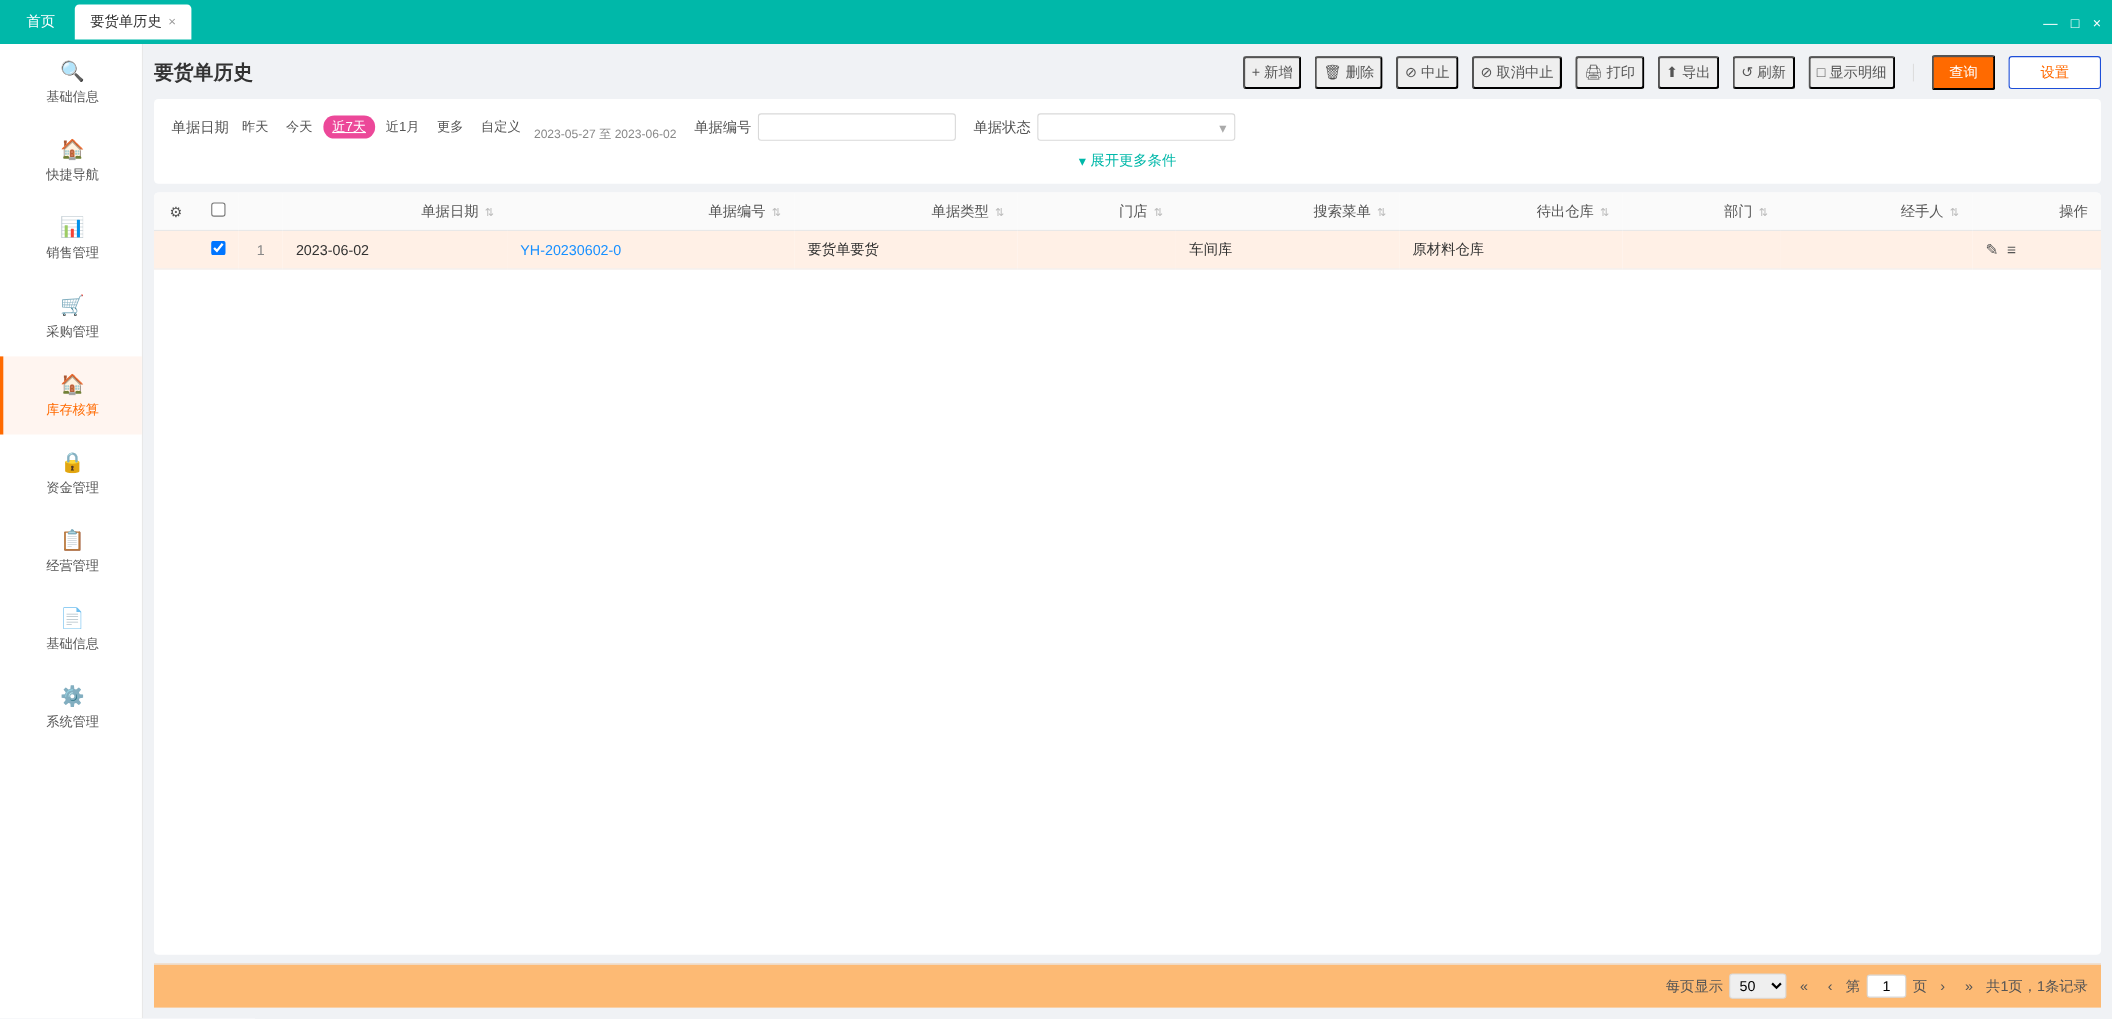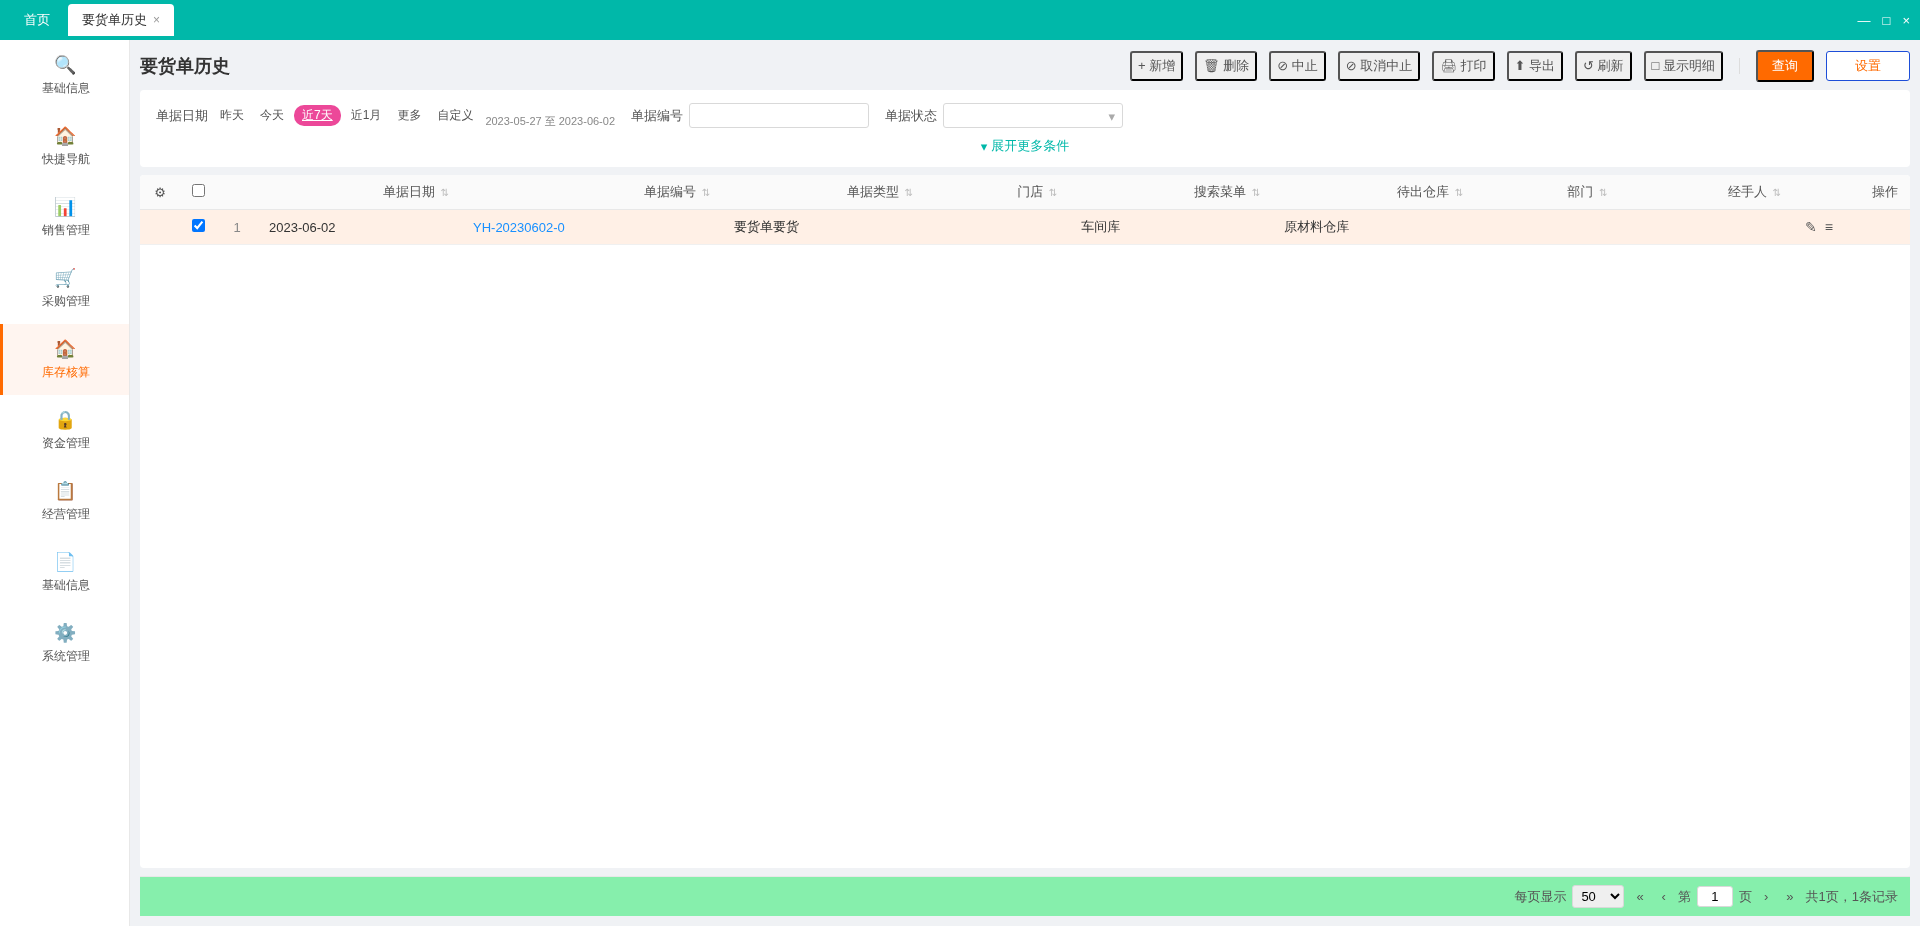"每页显示" .pagination-bar { background: #86efac -> #fdba74 }
